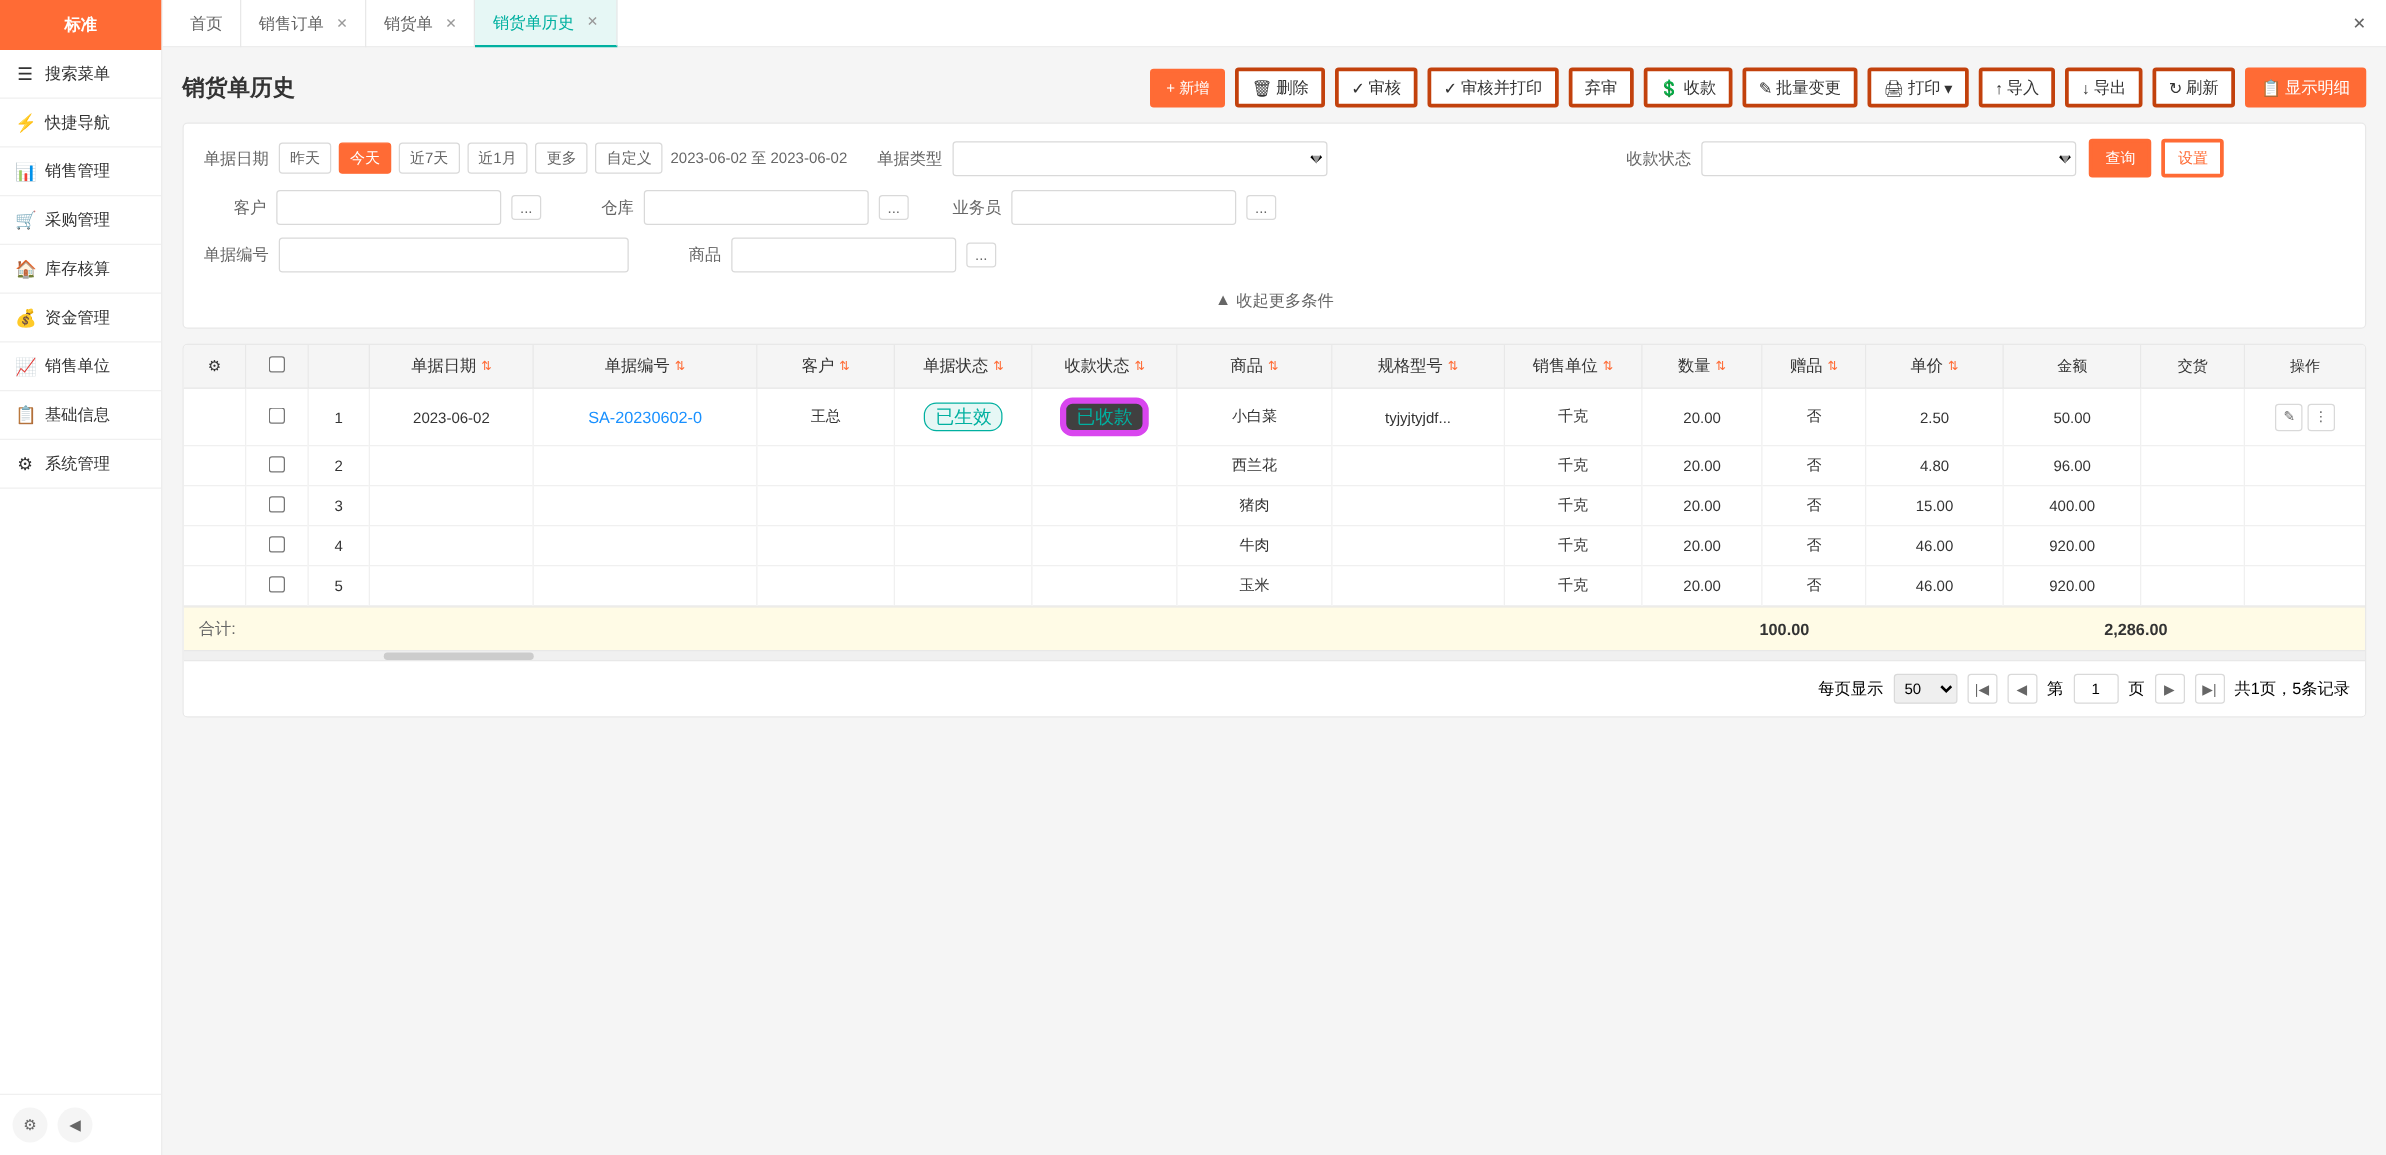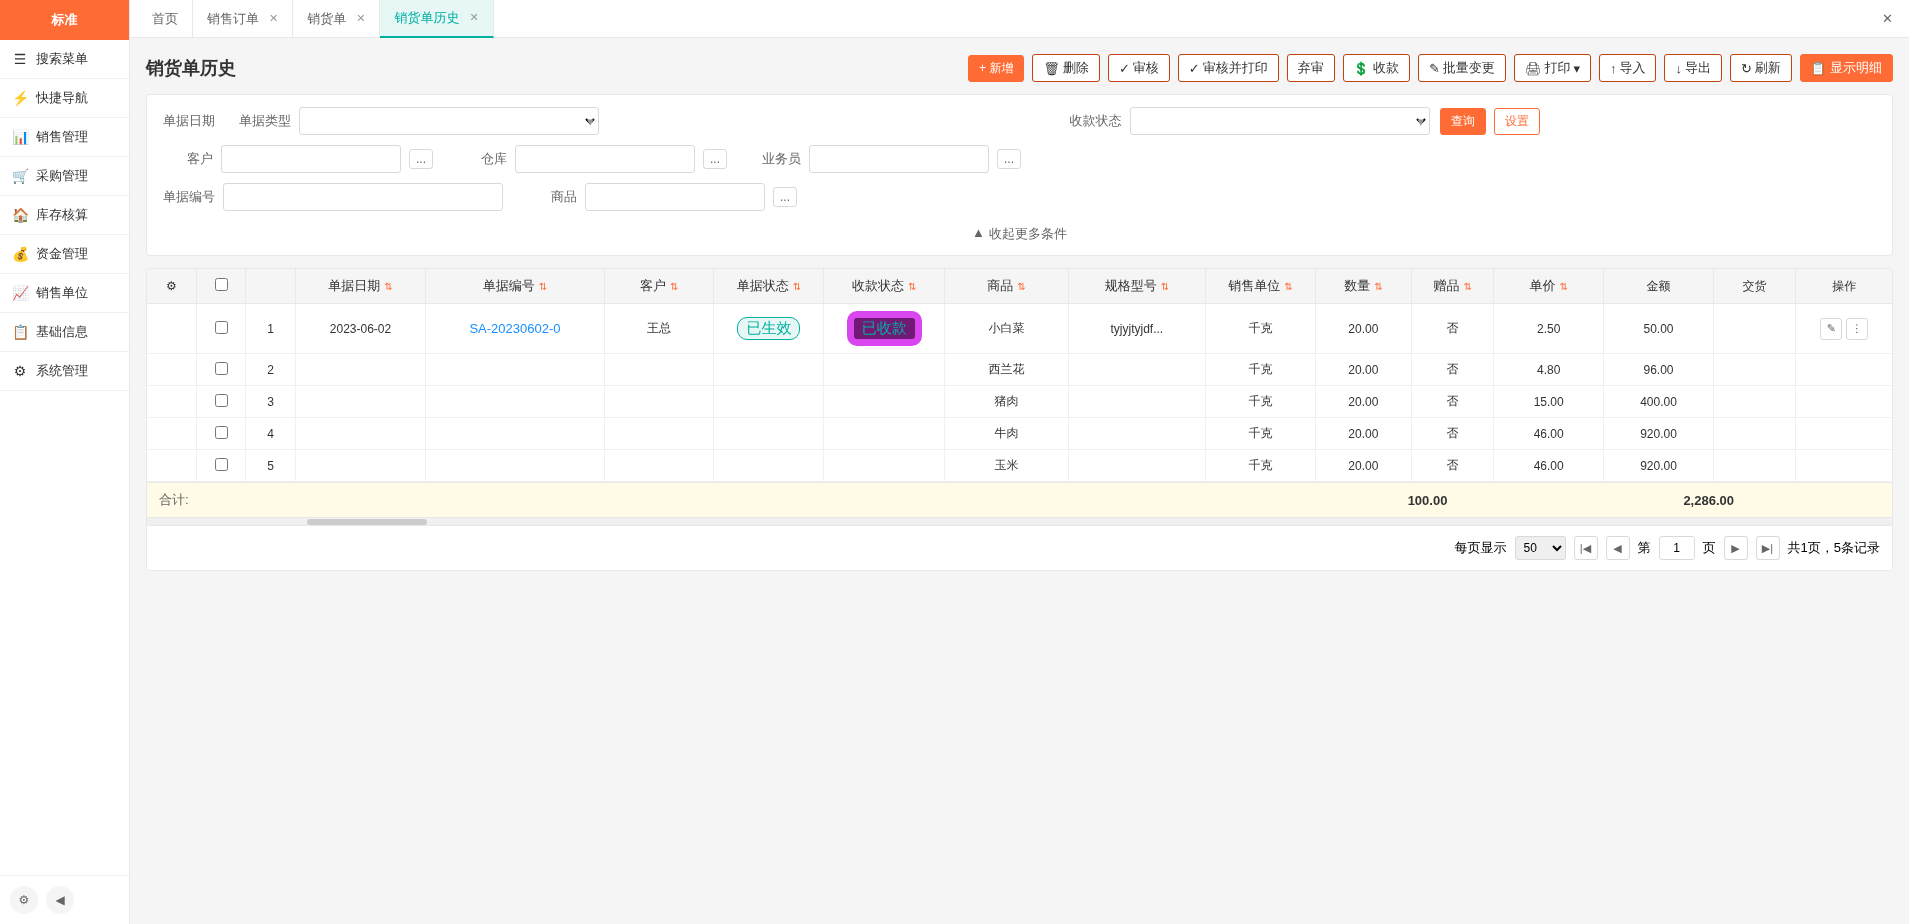"+ 新增" .btn { border: 1px solid #c2410c -> 3px solid #c2410c }
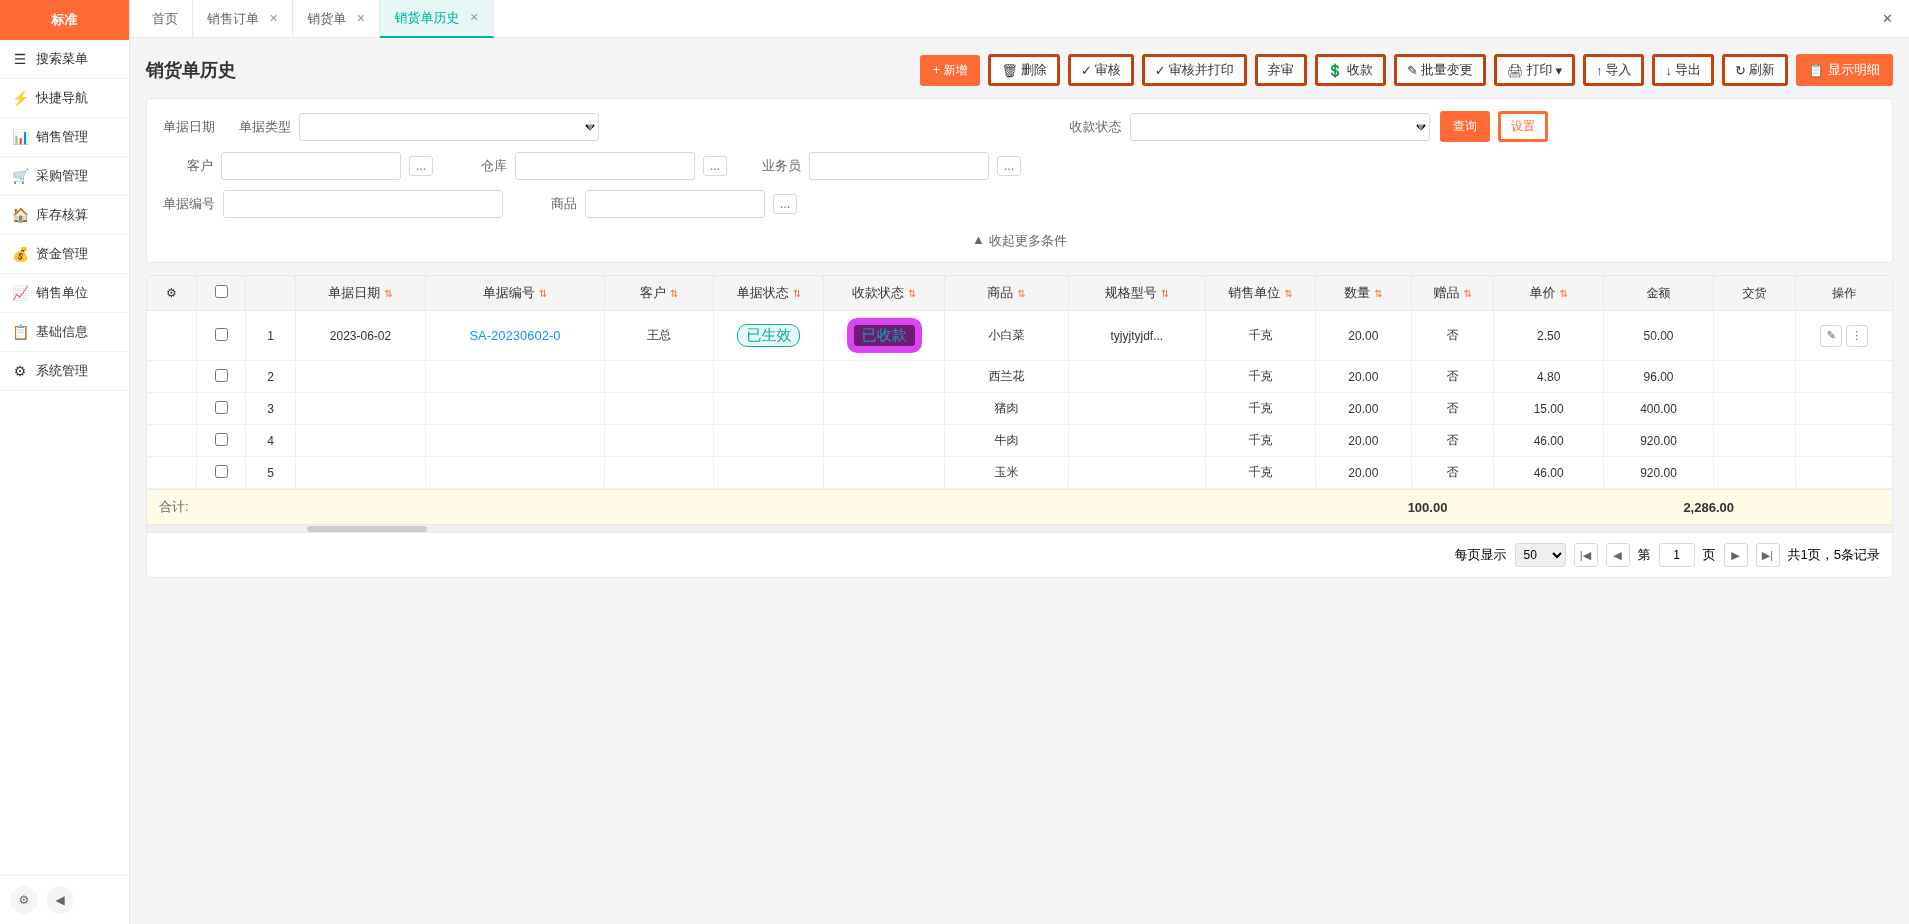"昨天" div.date-filter { html: none -> <div> <button>昨天</button> <button>今天</button> <button>近7天</button> <button>近1月</button> <button>更多</button> <button>自定义</button> <span>2023-06-02 至 2023-06-02</span> </div> }
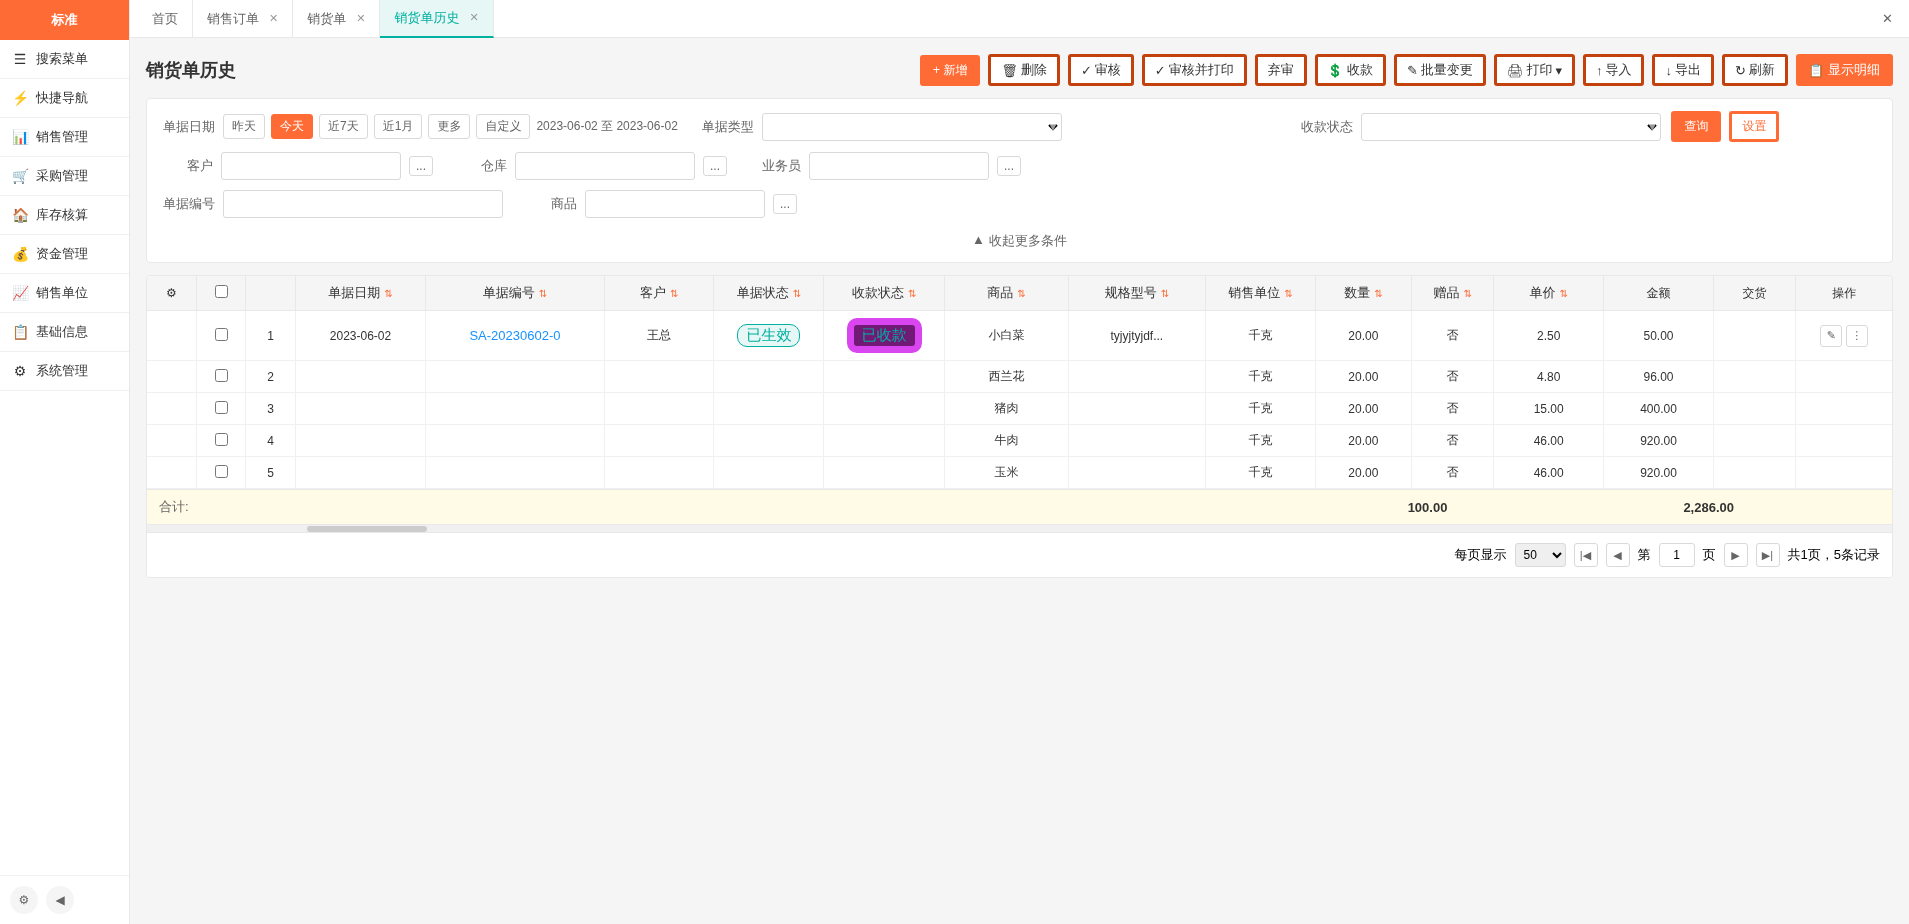"已收款" .status-paid { background: #701a75 -> #404040; border: 7px solid #d946ef -> 5px solid #d946ef }
